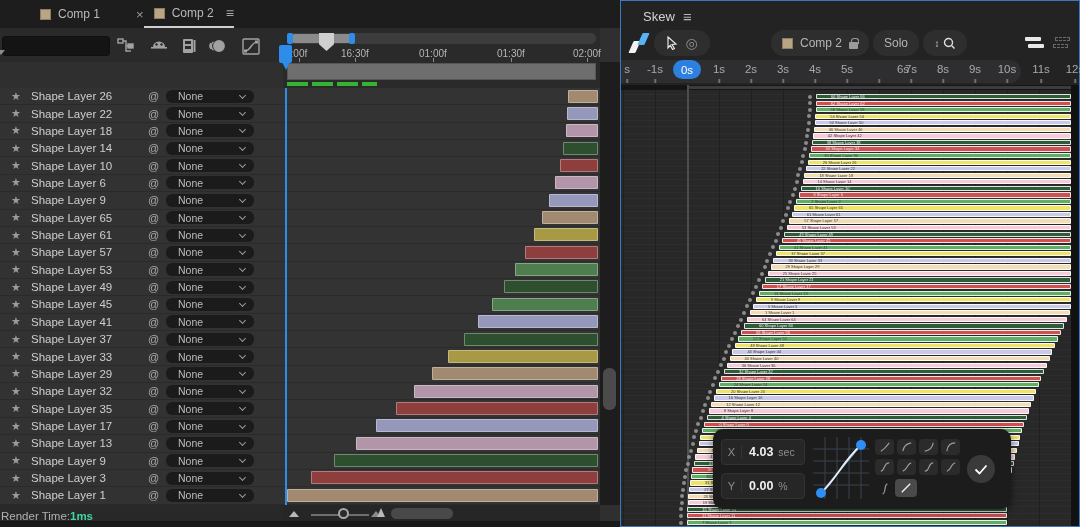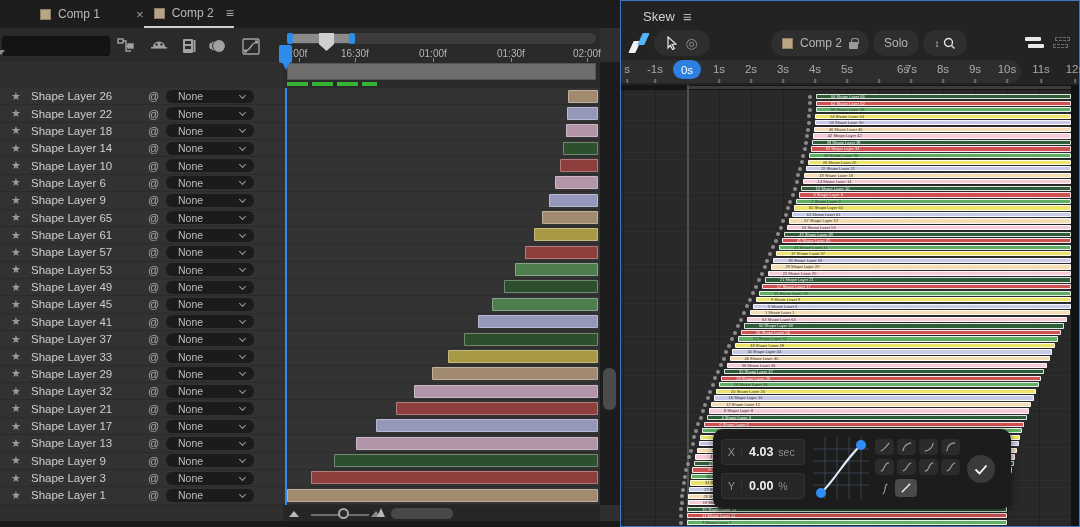"Shape Layer 21" div.lname { text: 21 -> 35 }
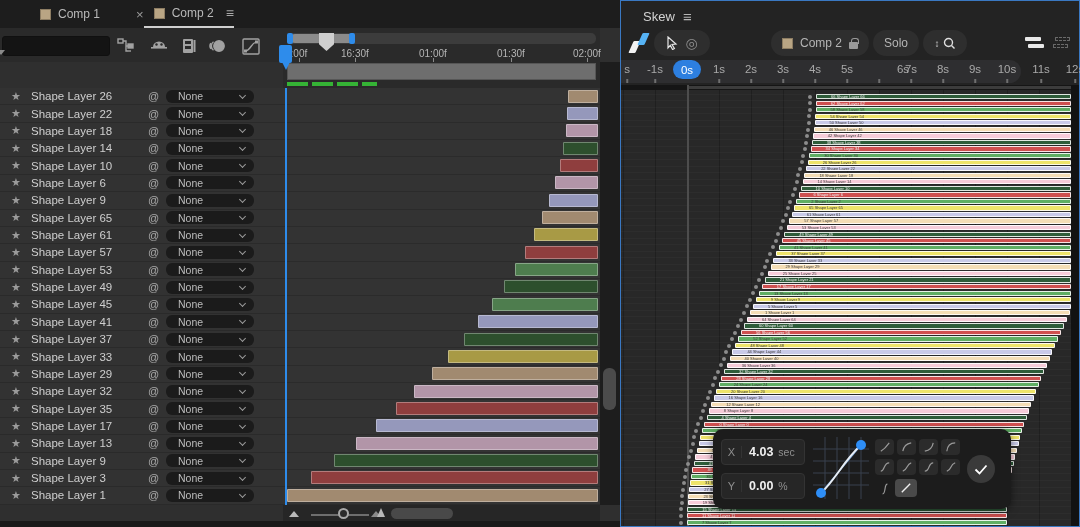"Render Time:" div.lp-status { html: none -> <div> <span>Render Time:</span> <span>1ms</span> </div> }
